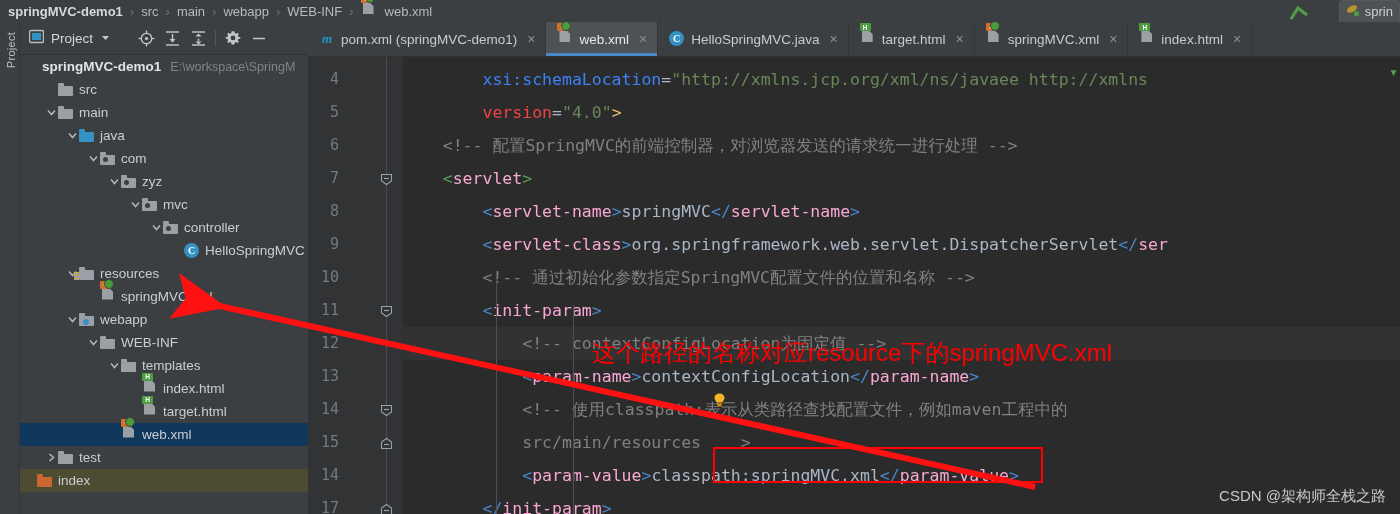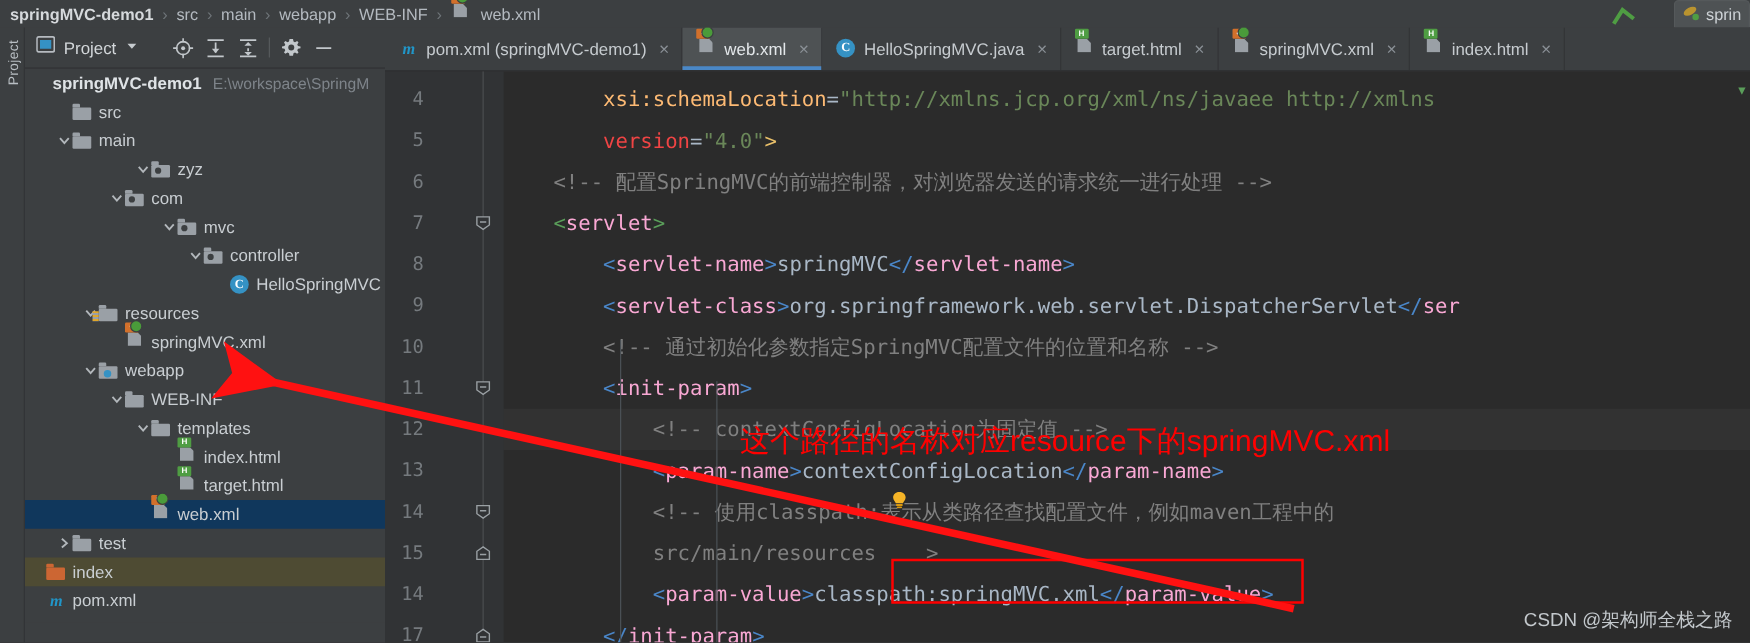"xsi:schemaLocation" .c-attrn { color: #fdba74 -> #3b82f6 }
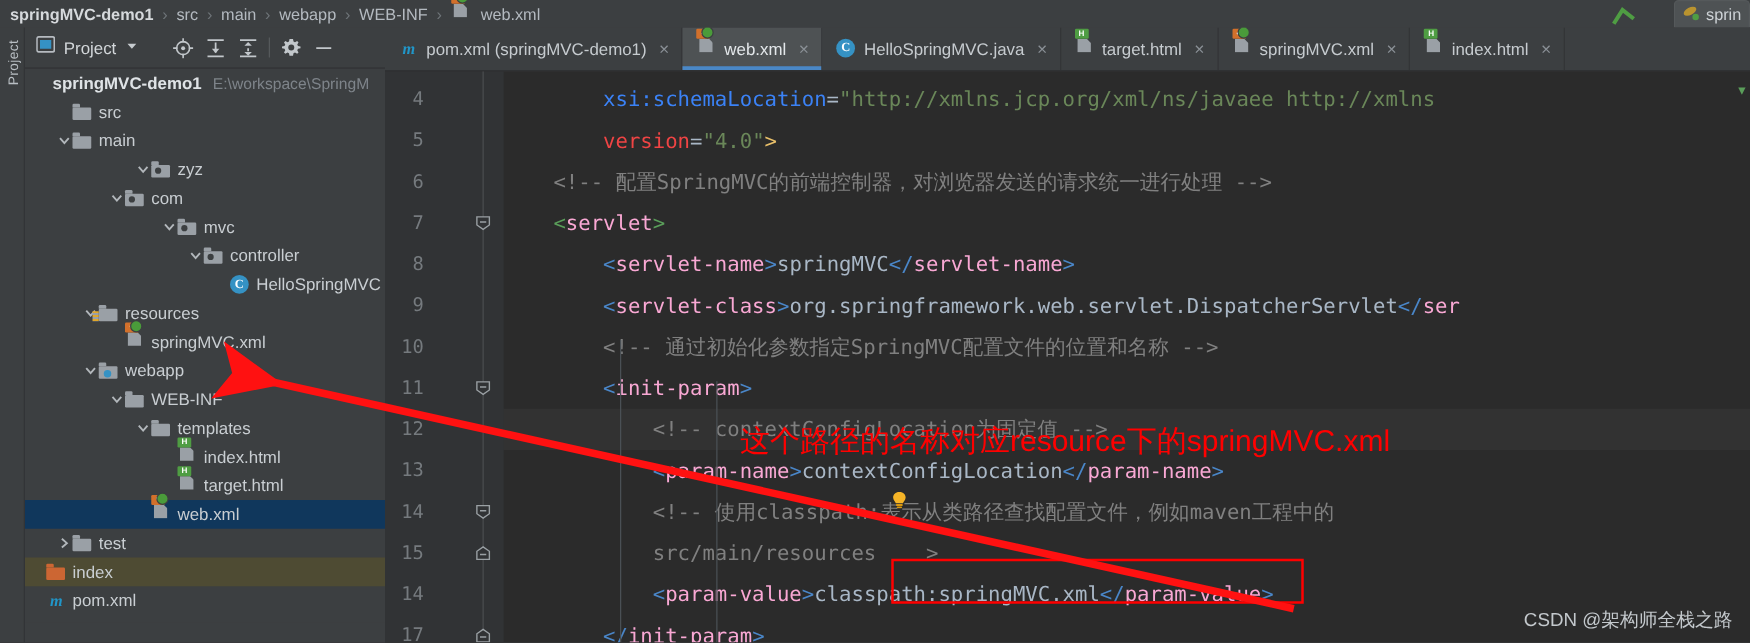"java" div.trow { html: none -> <div> <span></span> <span> <svg> <path></path> </svg> </span> <span><span><i></i></span></span> <span>java</span> </div> }
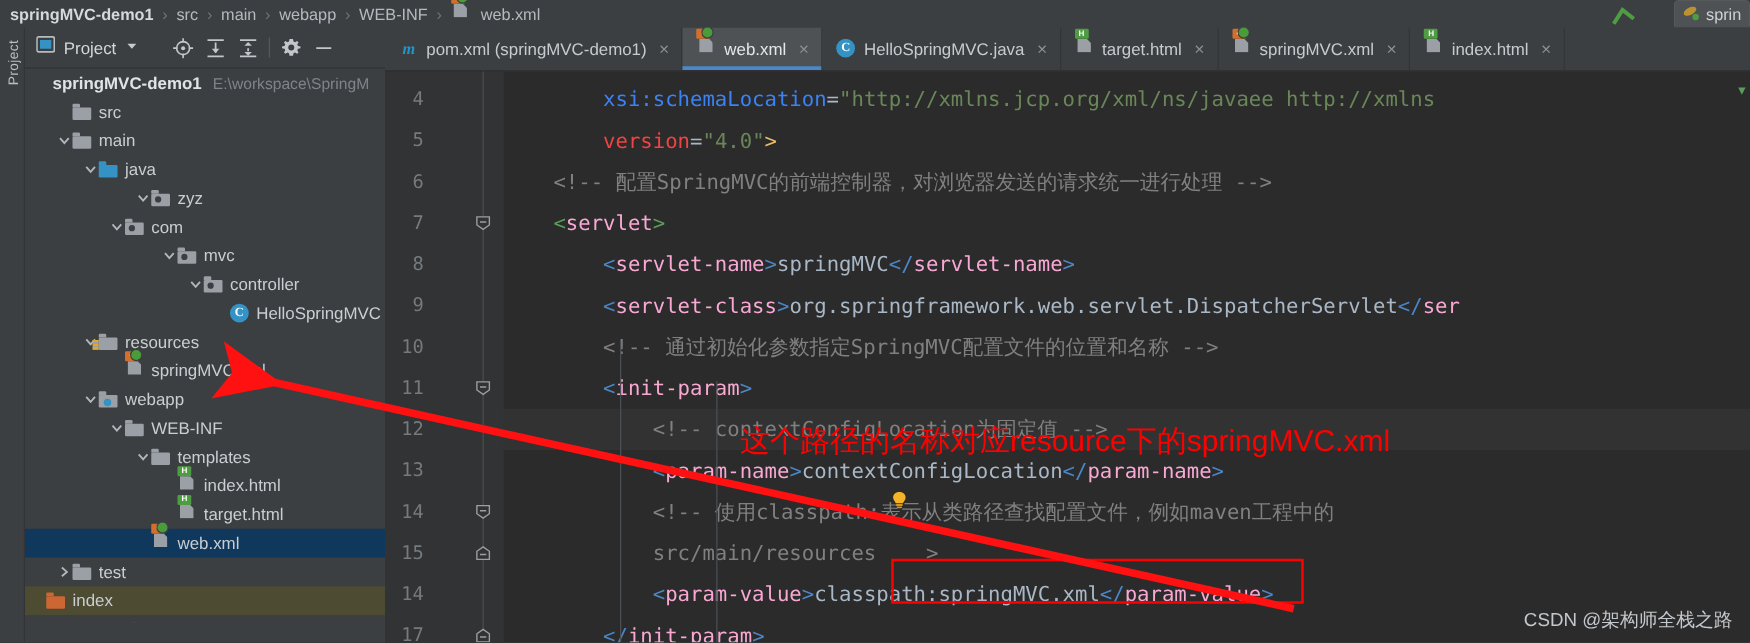"zyz" div.trow { order: before "com" -> after "com" }
